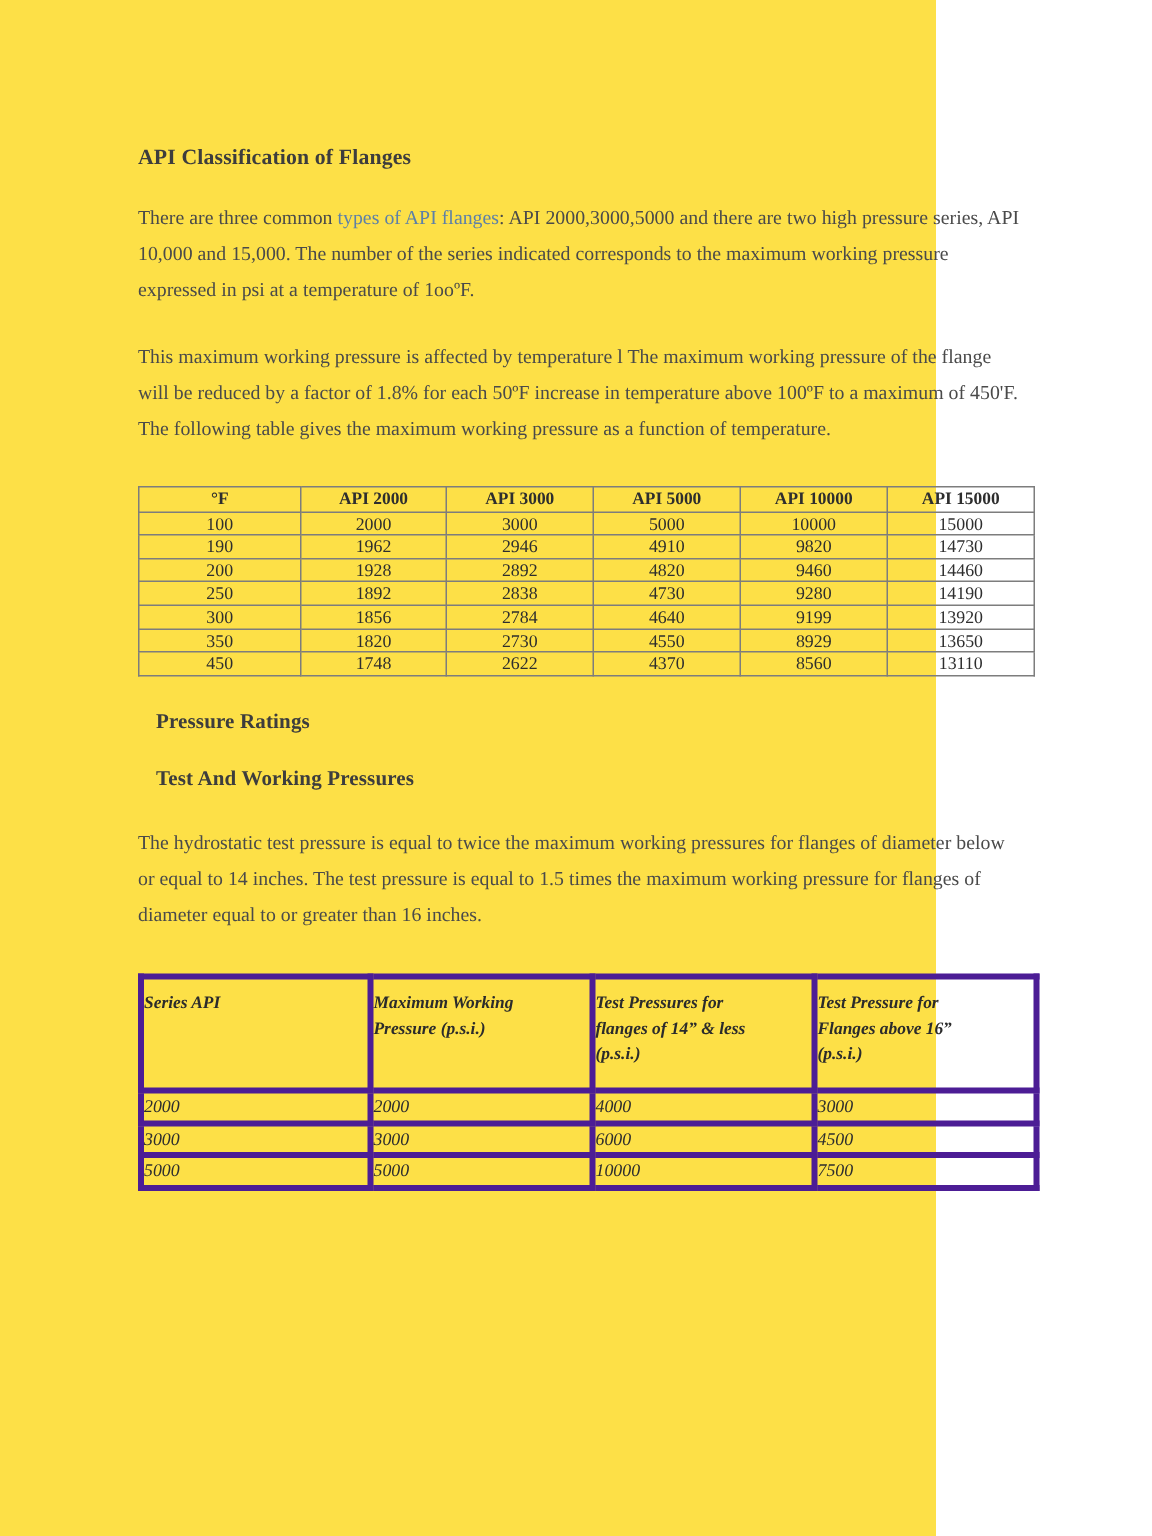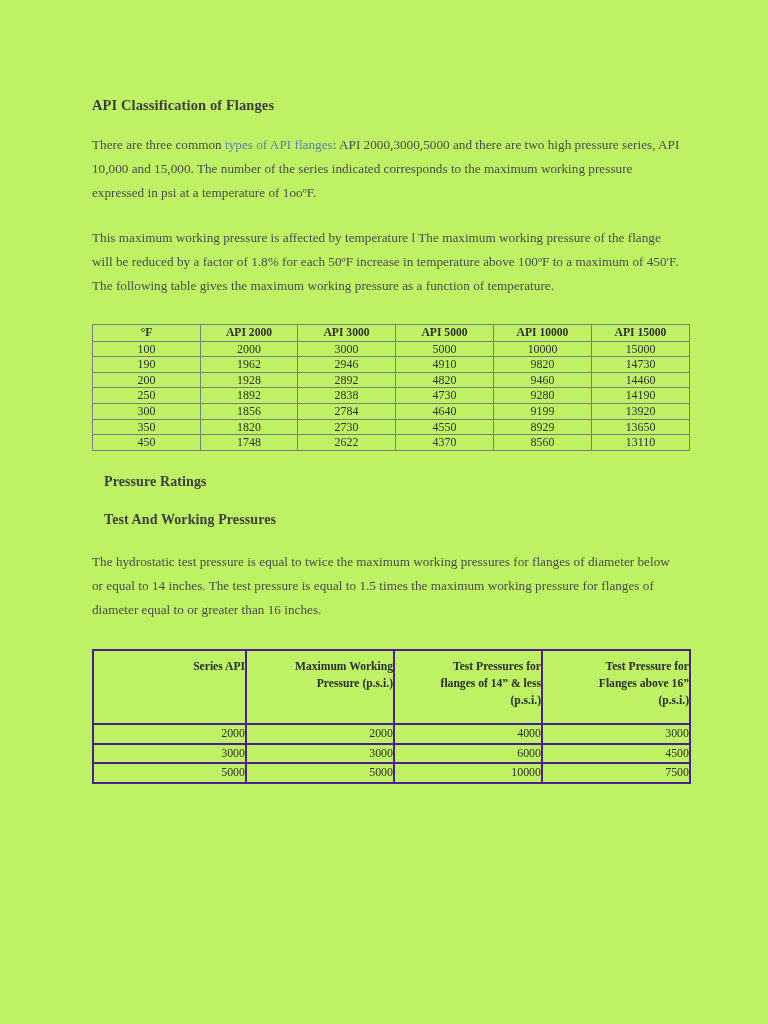"API Classification of Flanges" .page { background: #bef264 -> #fde047; width: 768px -> 624px }
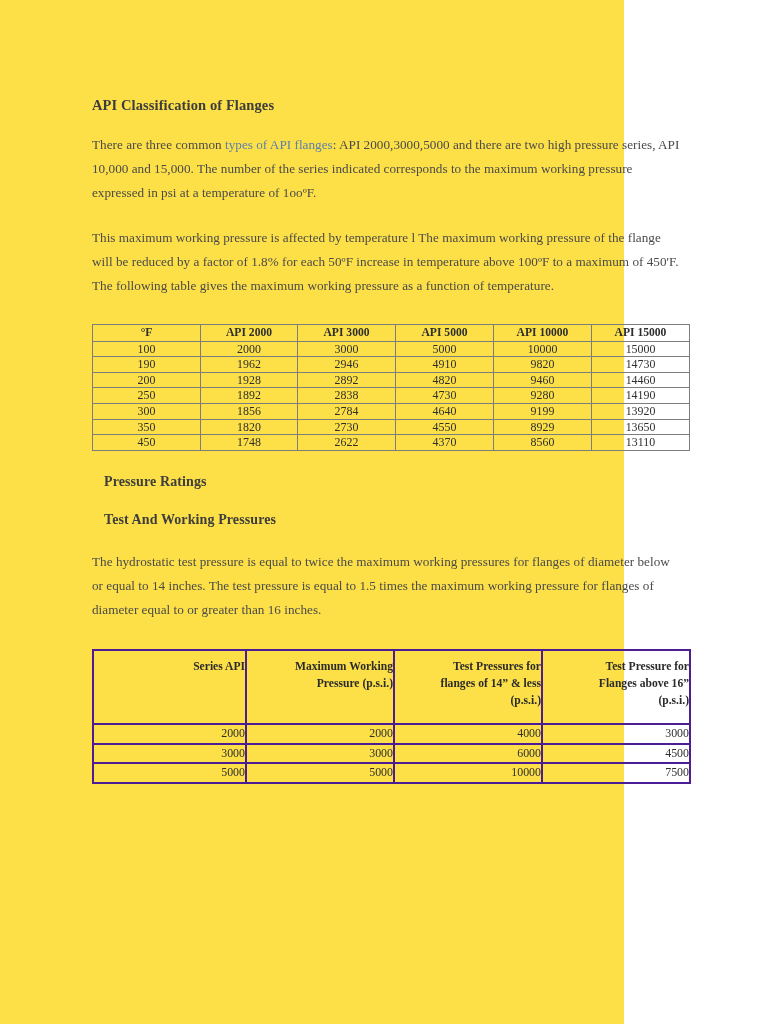"Series API" table.tbl-2 th, table.tbl-2 td { border: 2px solid #4c1d95 -> 4px solid #4c1d95; font-style: none -> italic; text-align: right -> left }
